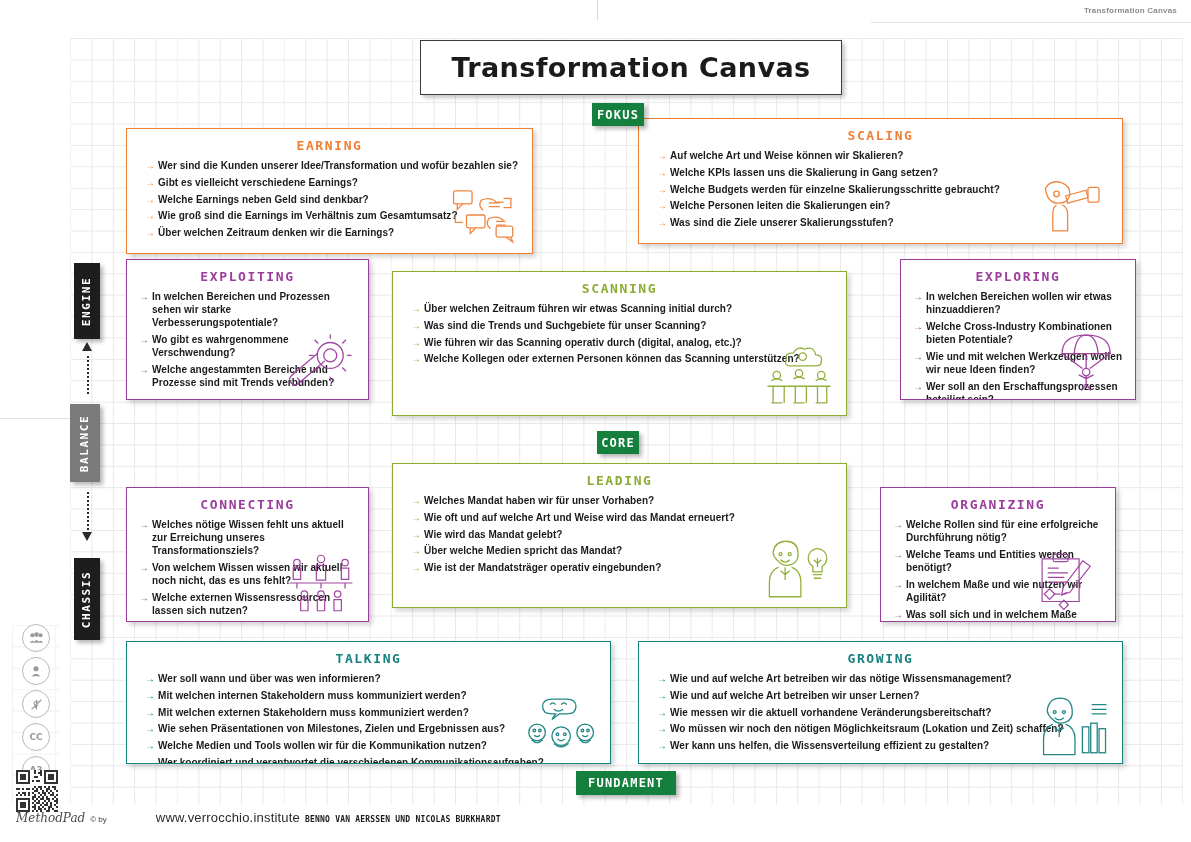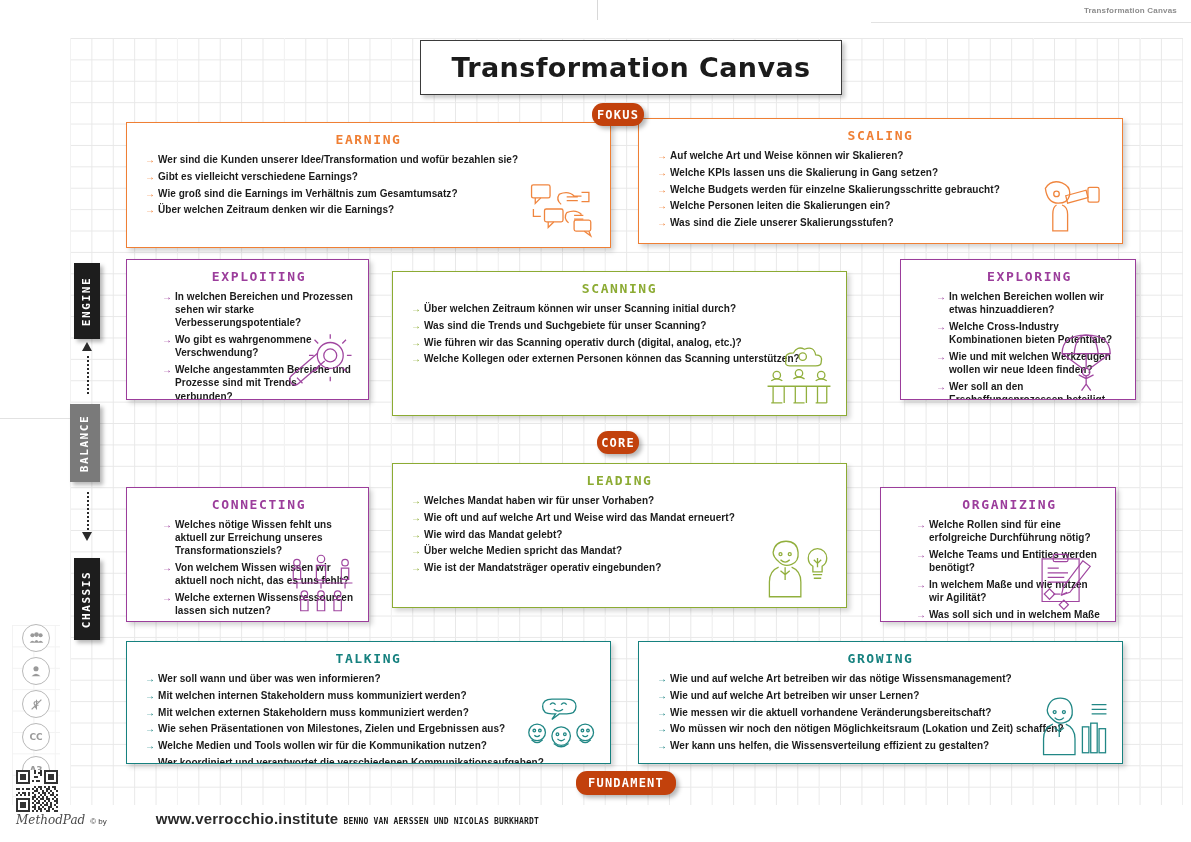"FOKUS" .band { background: #c2410c -> #15803d; border-radius: 11px -> none }
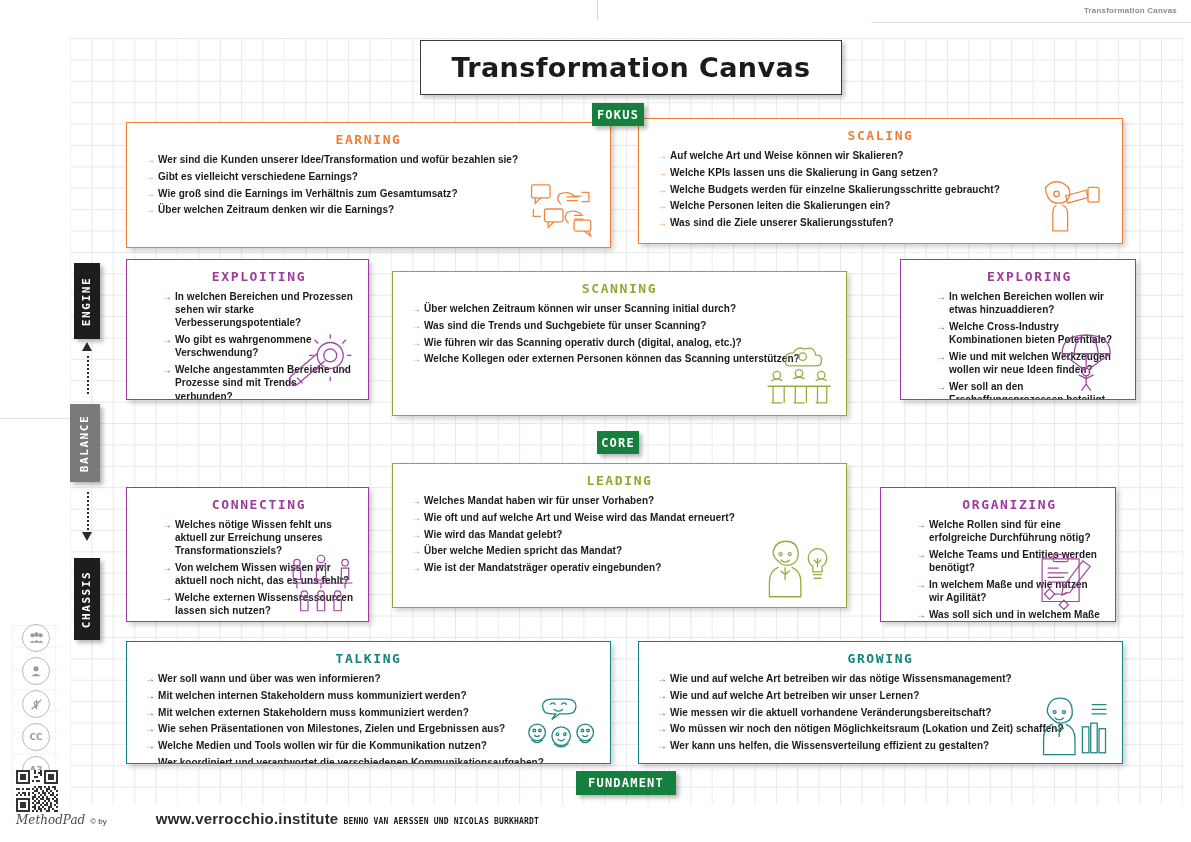"EARNING" #card-earning { top: 122px -> 128px; width: 485px -> 407px }
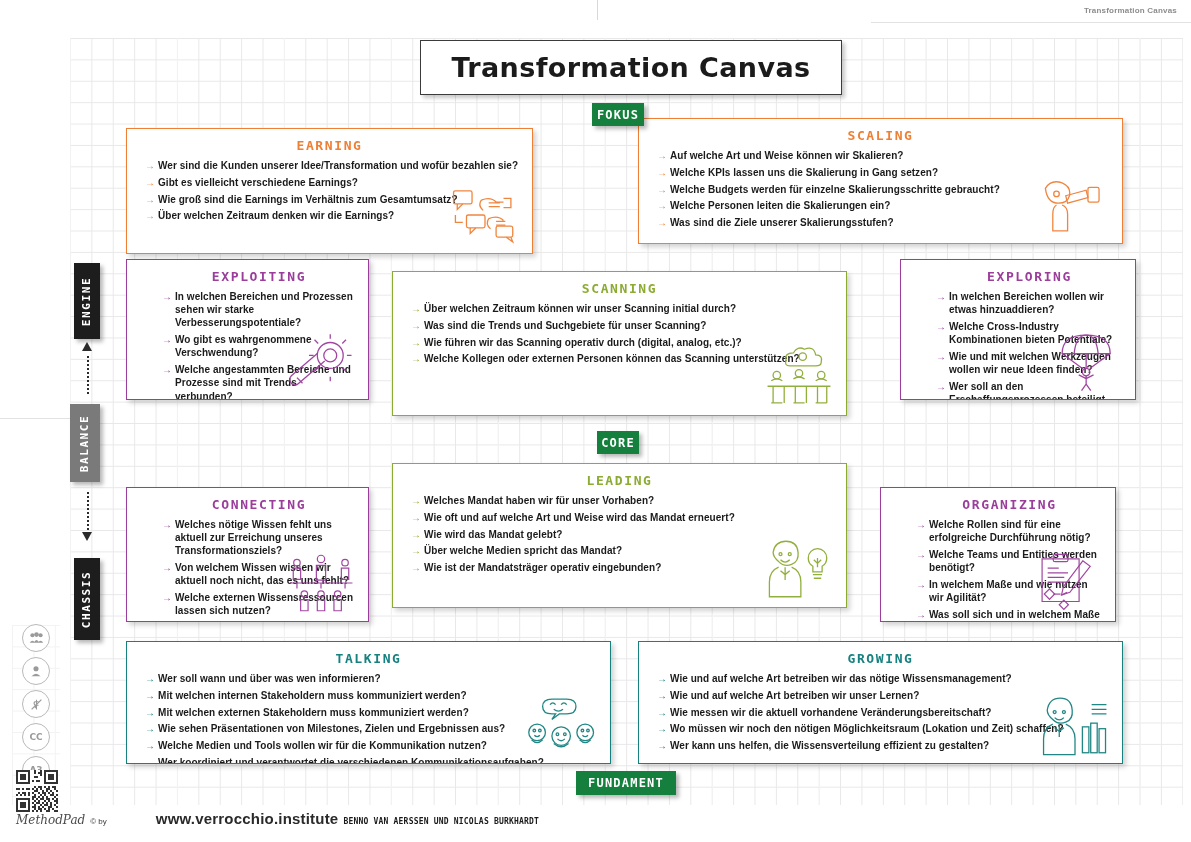"Welche Earnings neben Geld sind" li { html: none -> <li>Welche Earnings neben Geld sind denkbar?</li> }
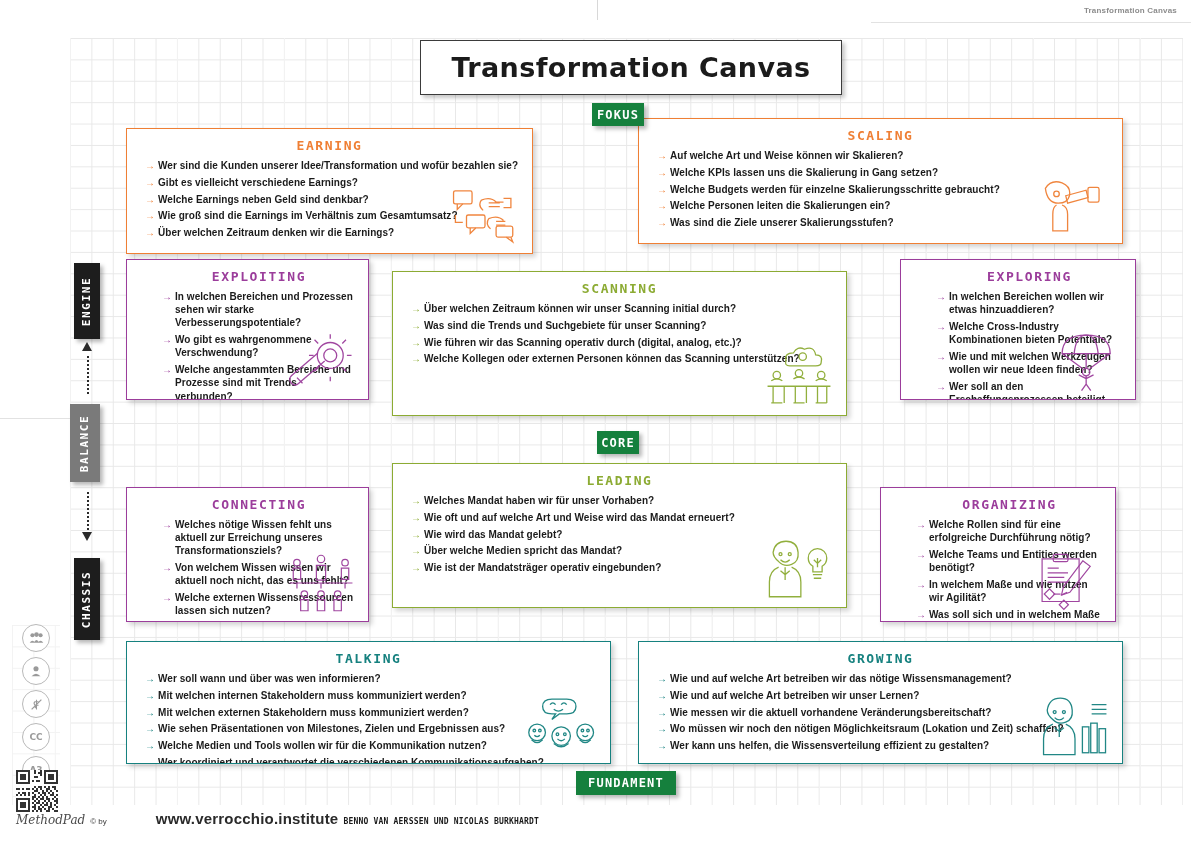"EXPLOITING" .c-purple { padding-left: 23px -> none }
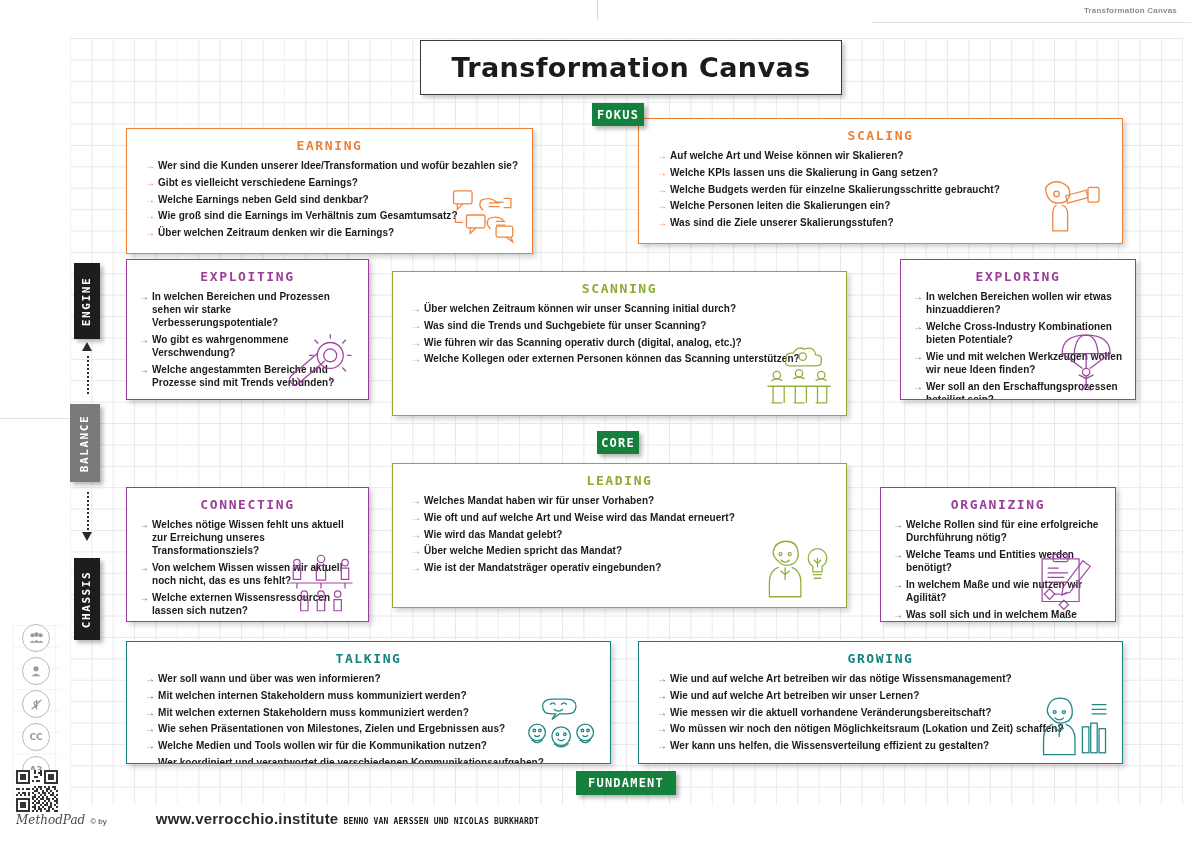"Über welchen Zeitraum können wir" li { text: können wir unser -> führen wir etwas }
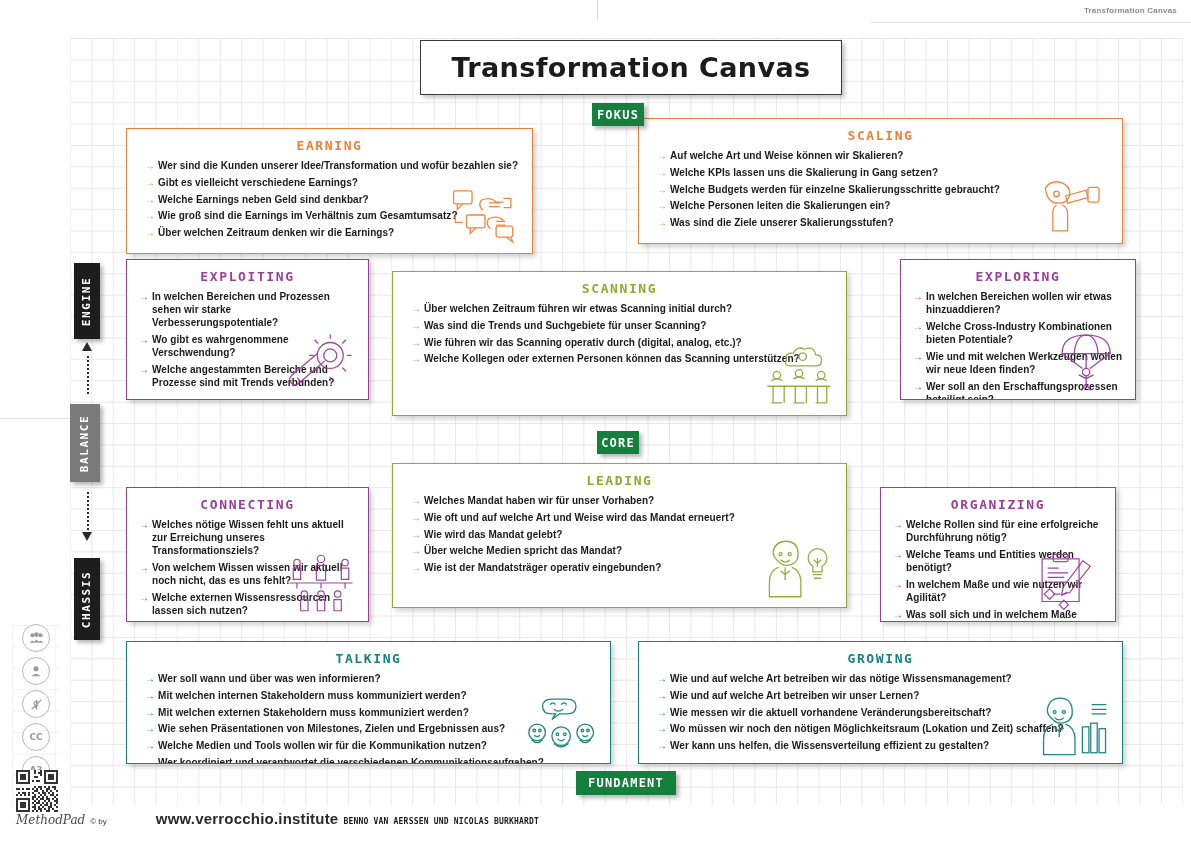"www.verrocchio.institute" #footer-url { font-size: 15px -> 13px; font-weight: bold -> normal }
